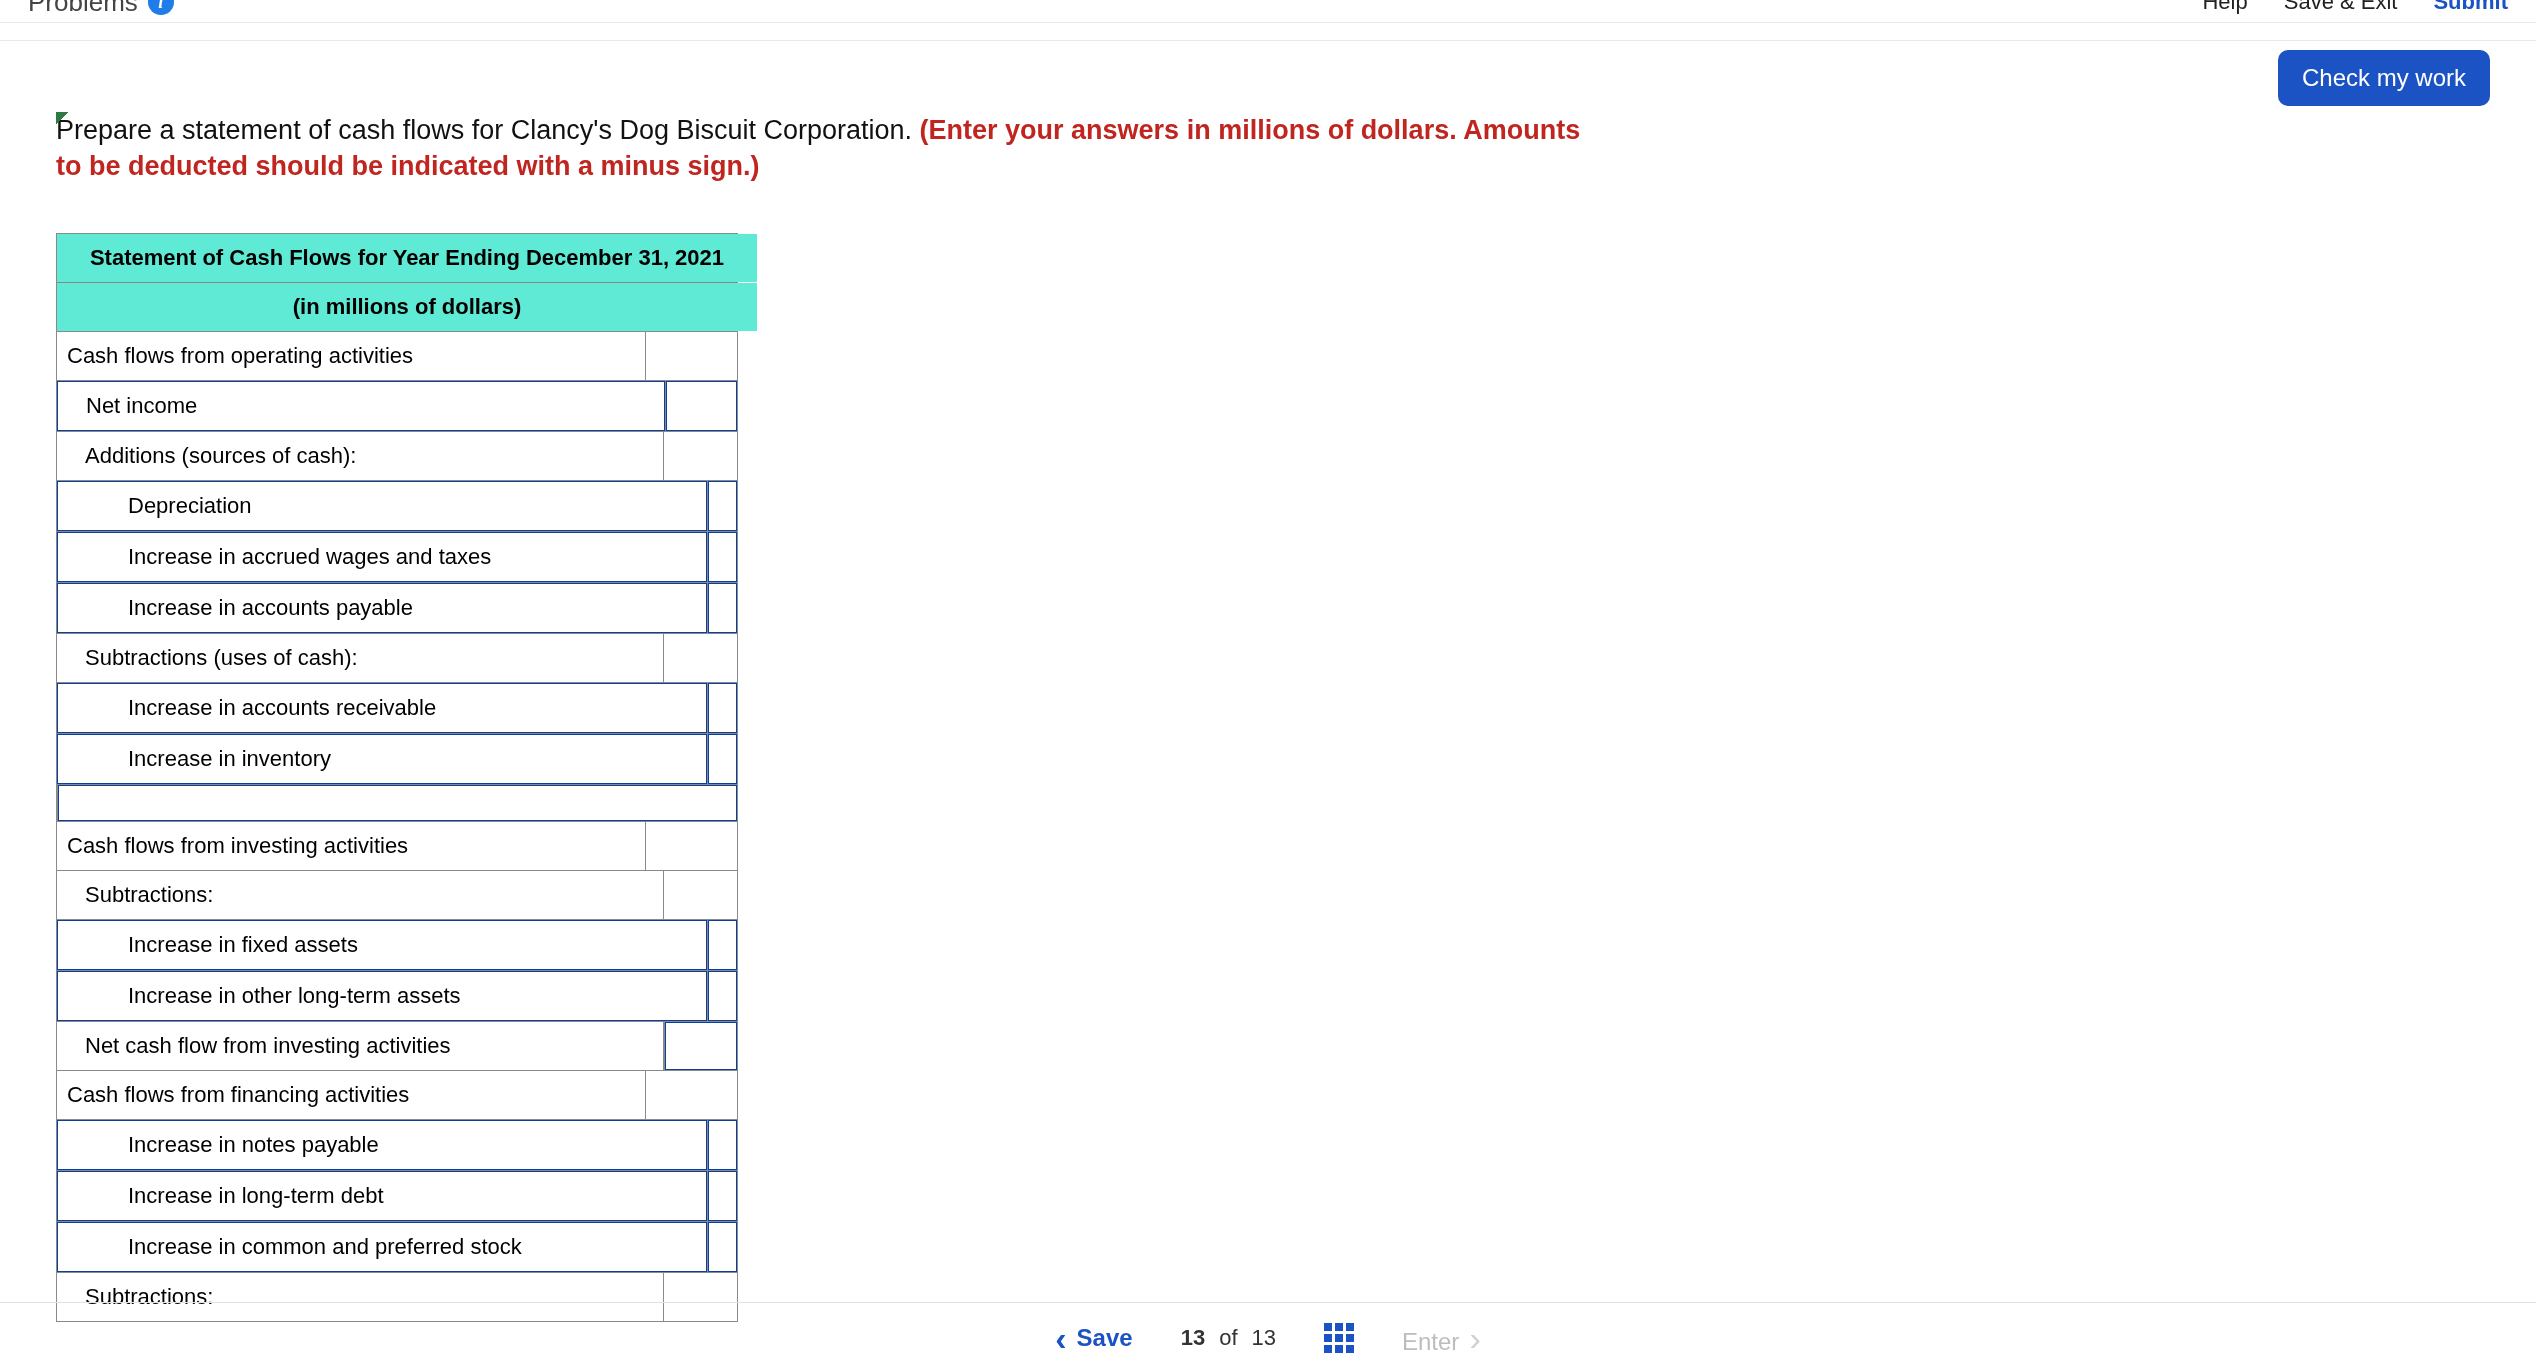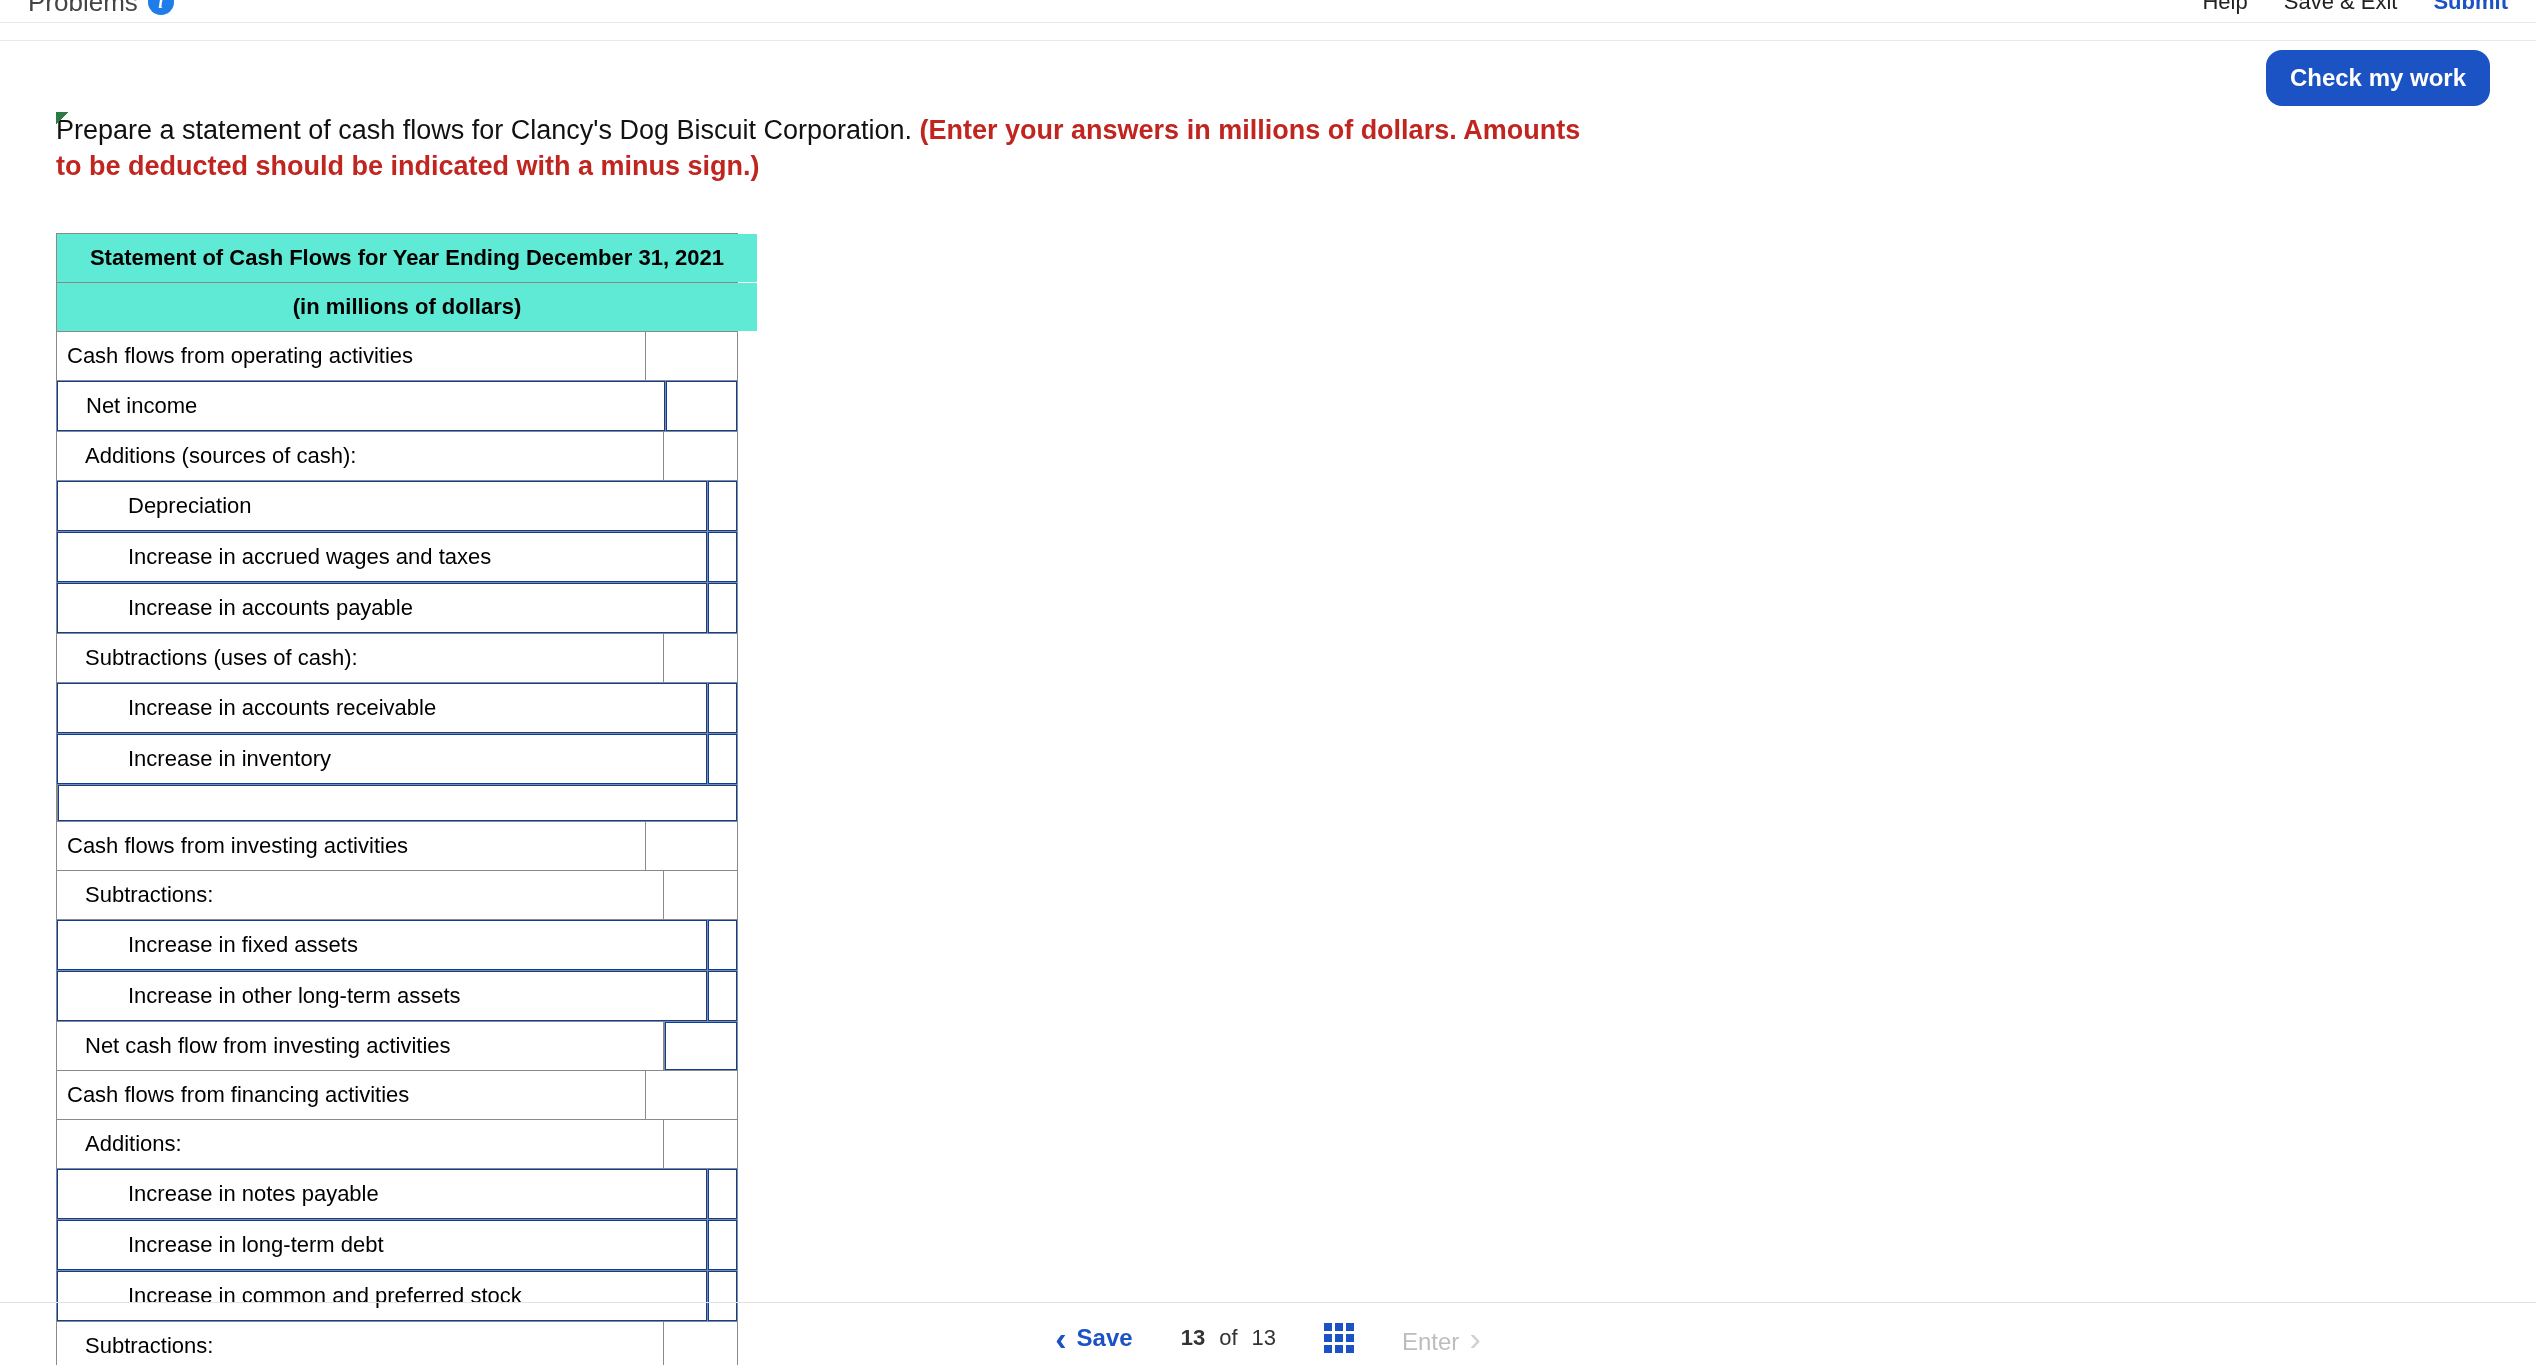"Check my work" .check-btn { border-radius: 16px -> 10px; font-weight: 700 -> 400 }
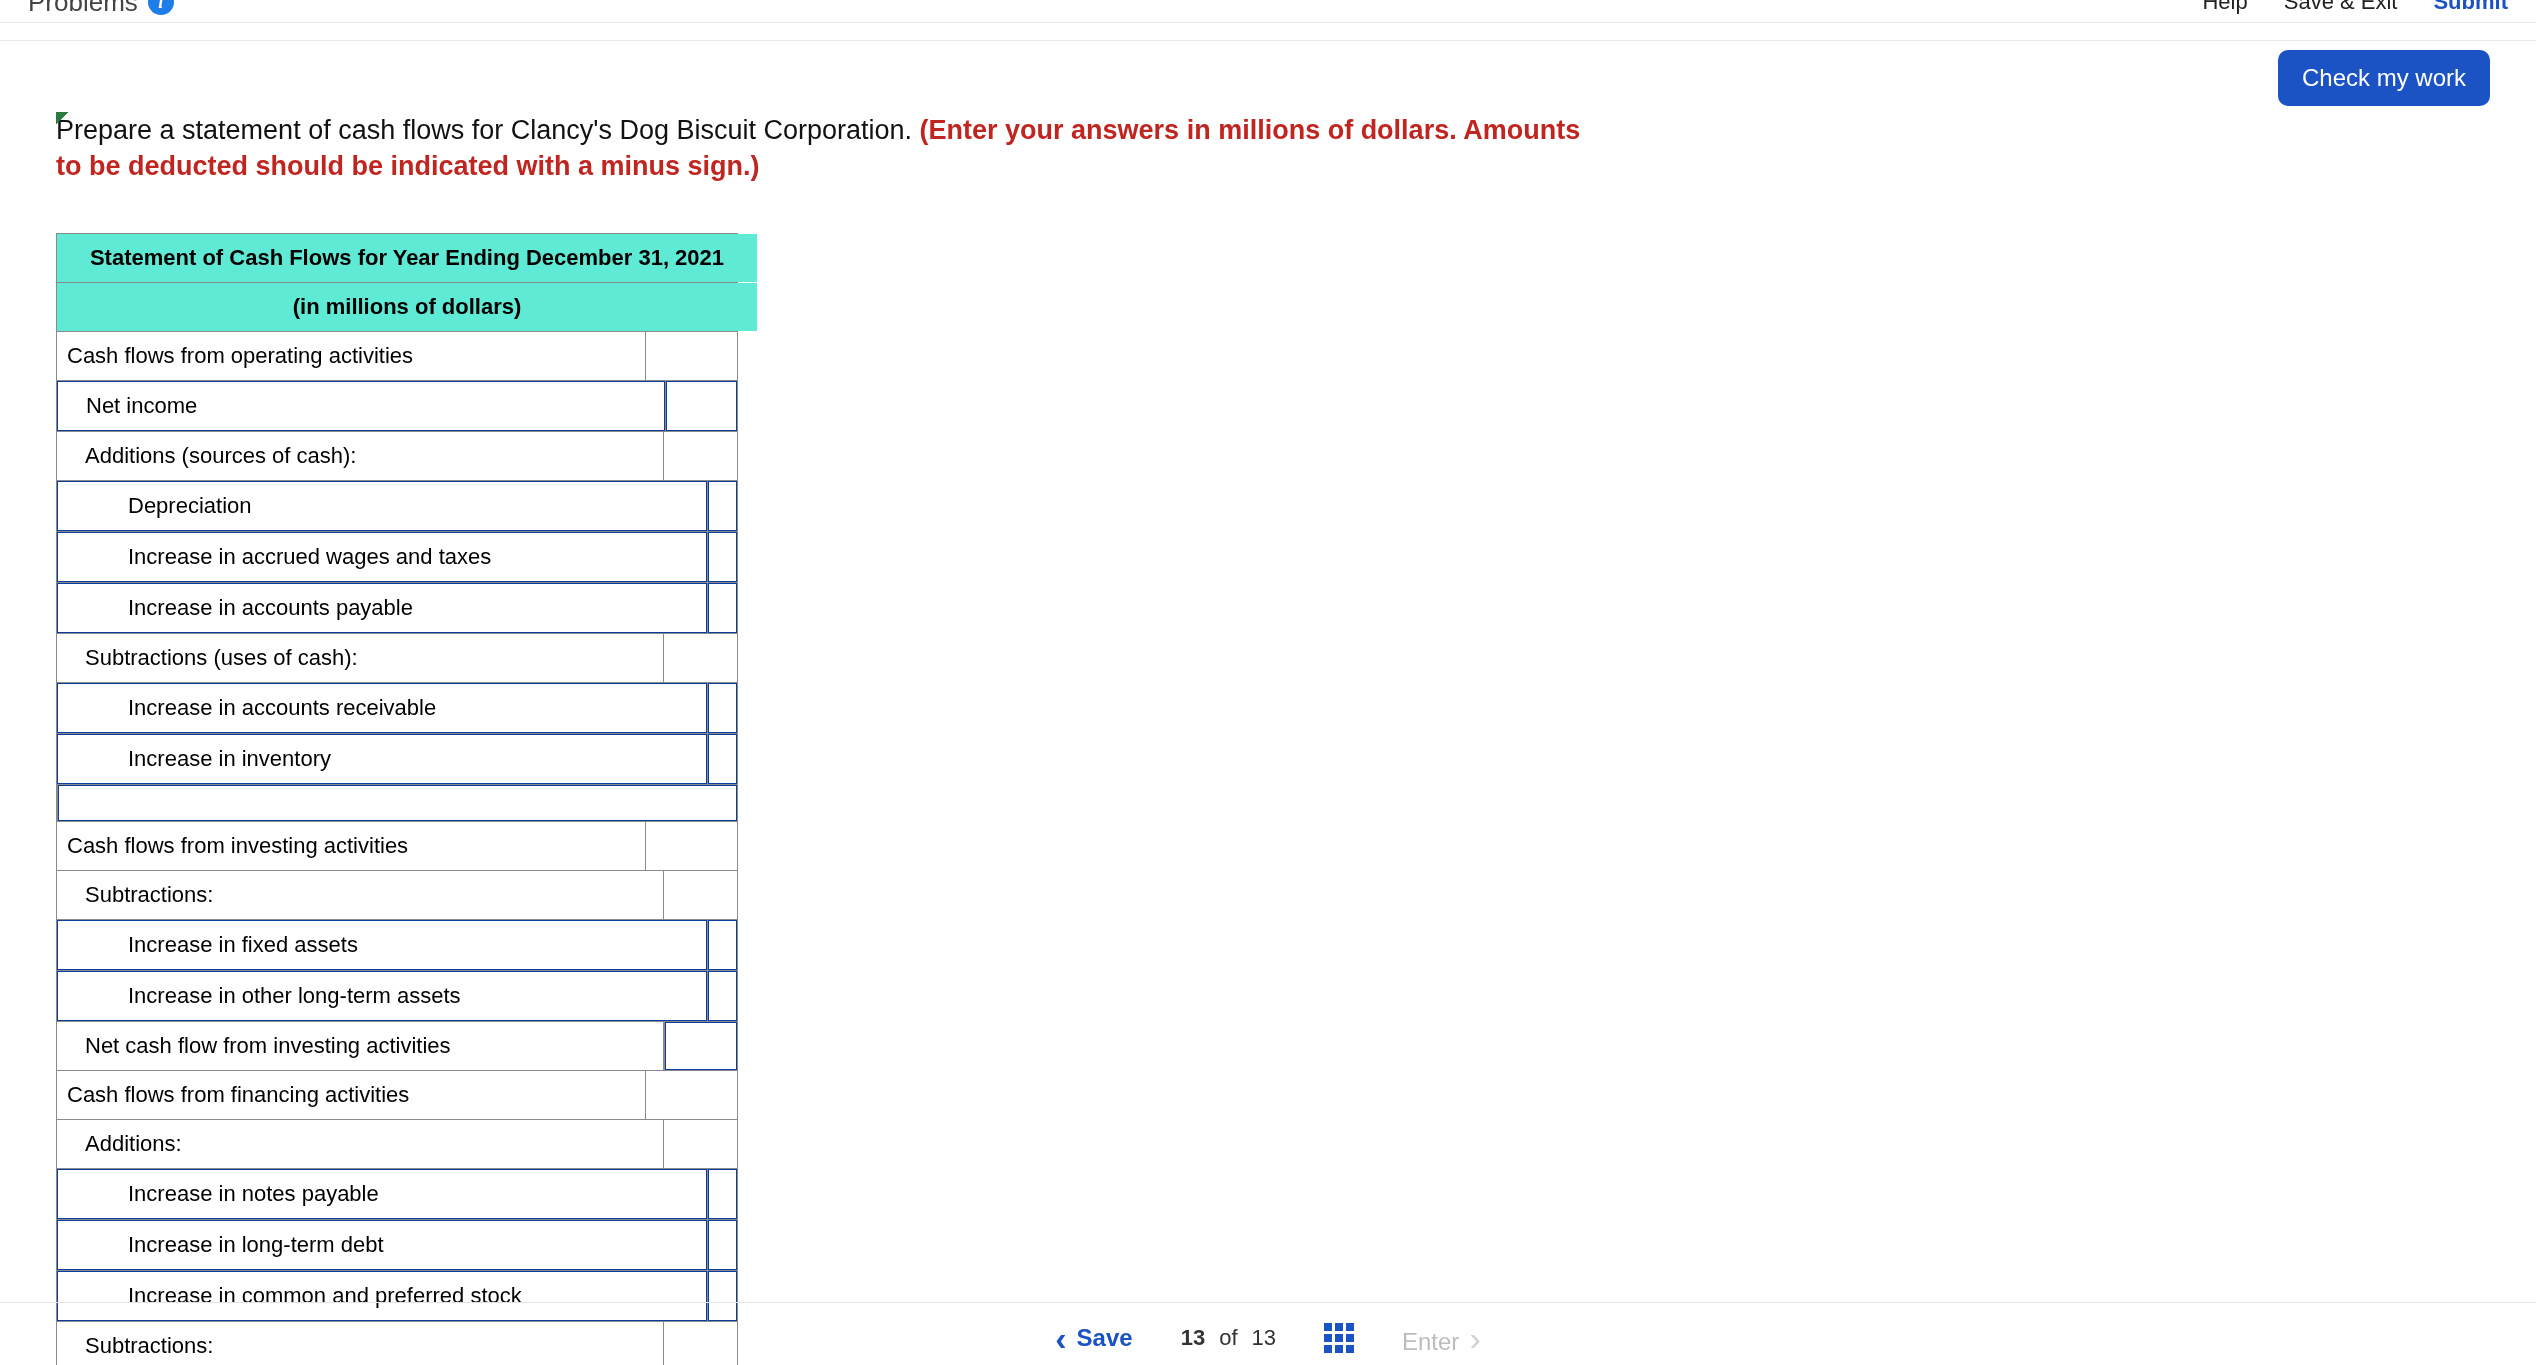"Additions:" div.grid-row { html: <div> <div>Additions:</div> <div></div> </div> -> none }
